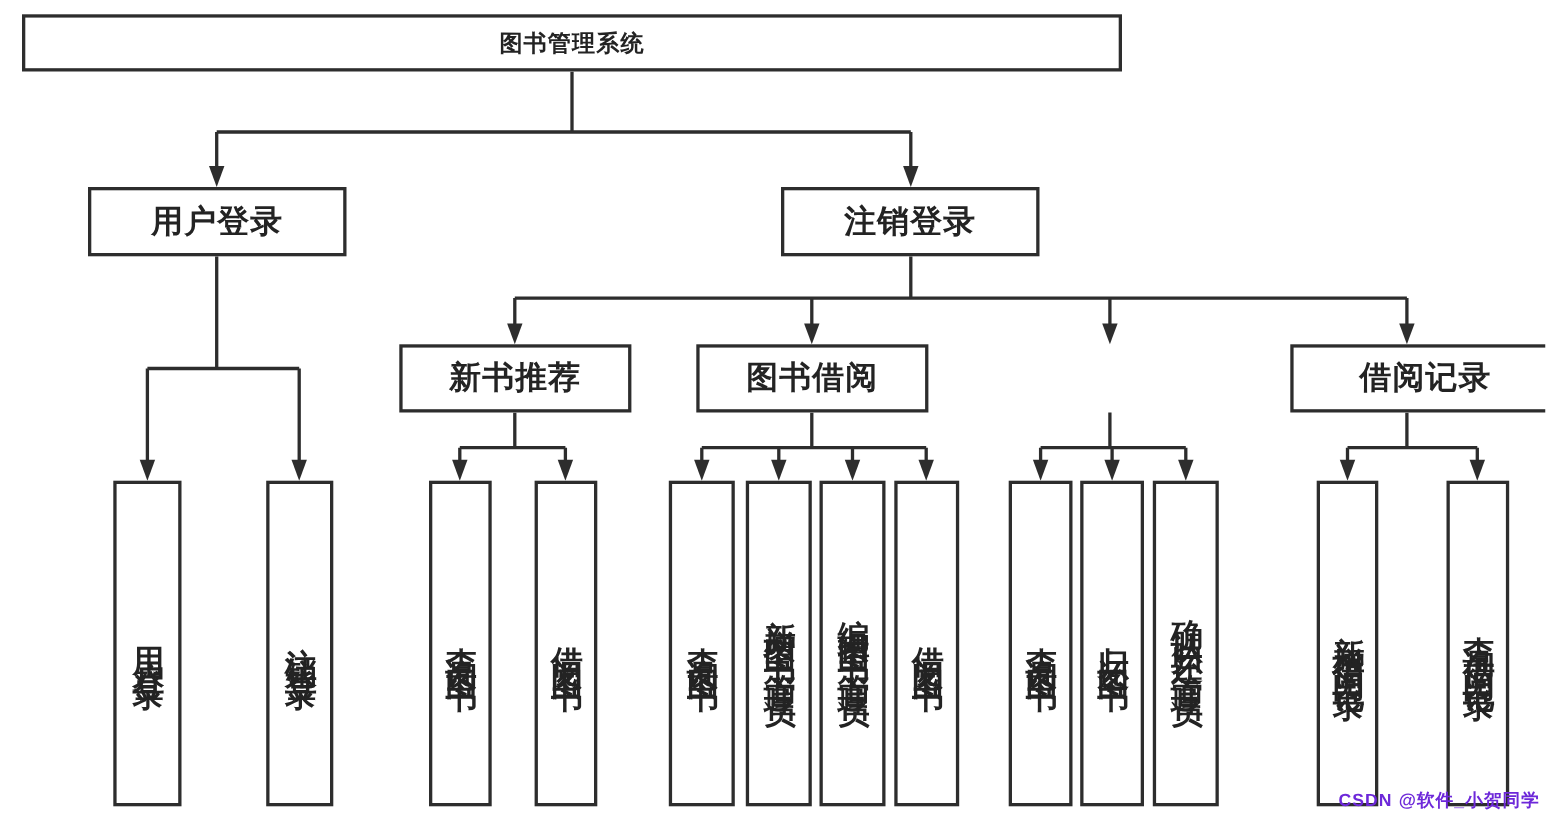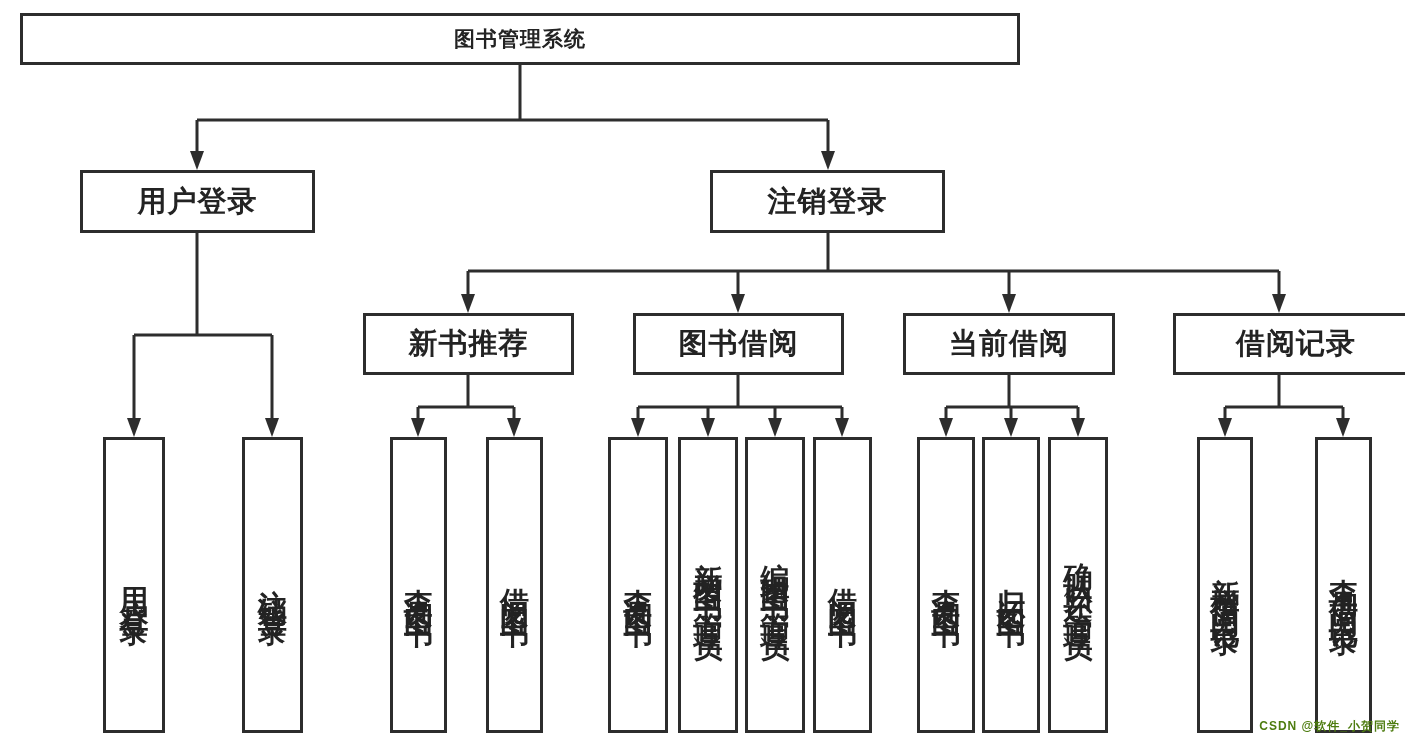"当前借阅" div.box { html: <div> <span>当前借阅</span> </div> -> none }
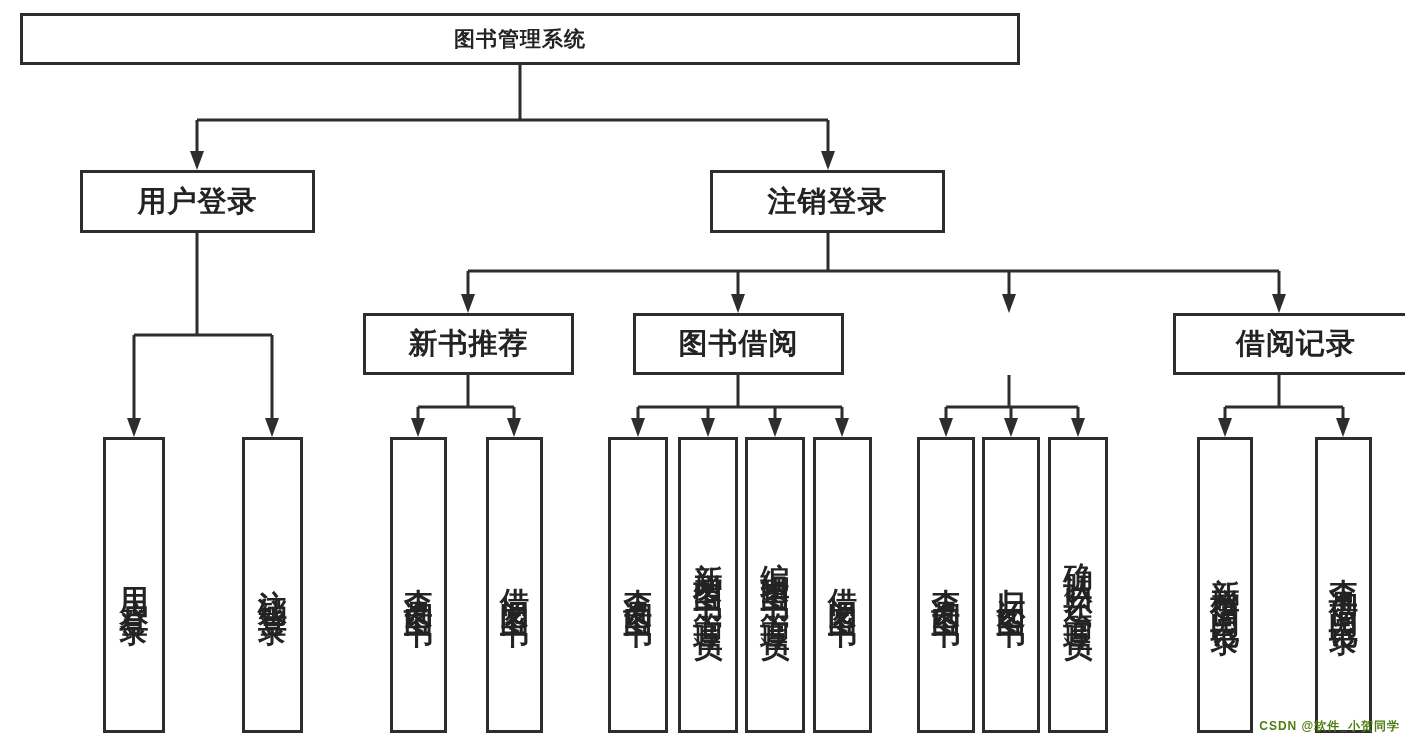"CSDN @软件_小贺同学" .watermark { color: #4d7c0f -> #6d28d9; font-size: 12px -> 16px }
